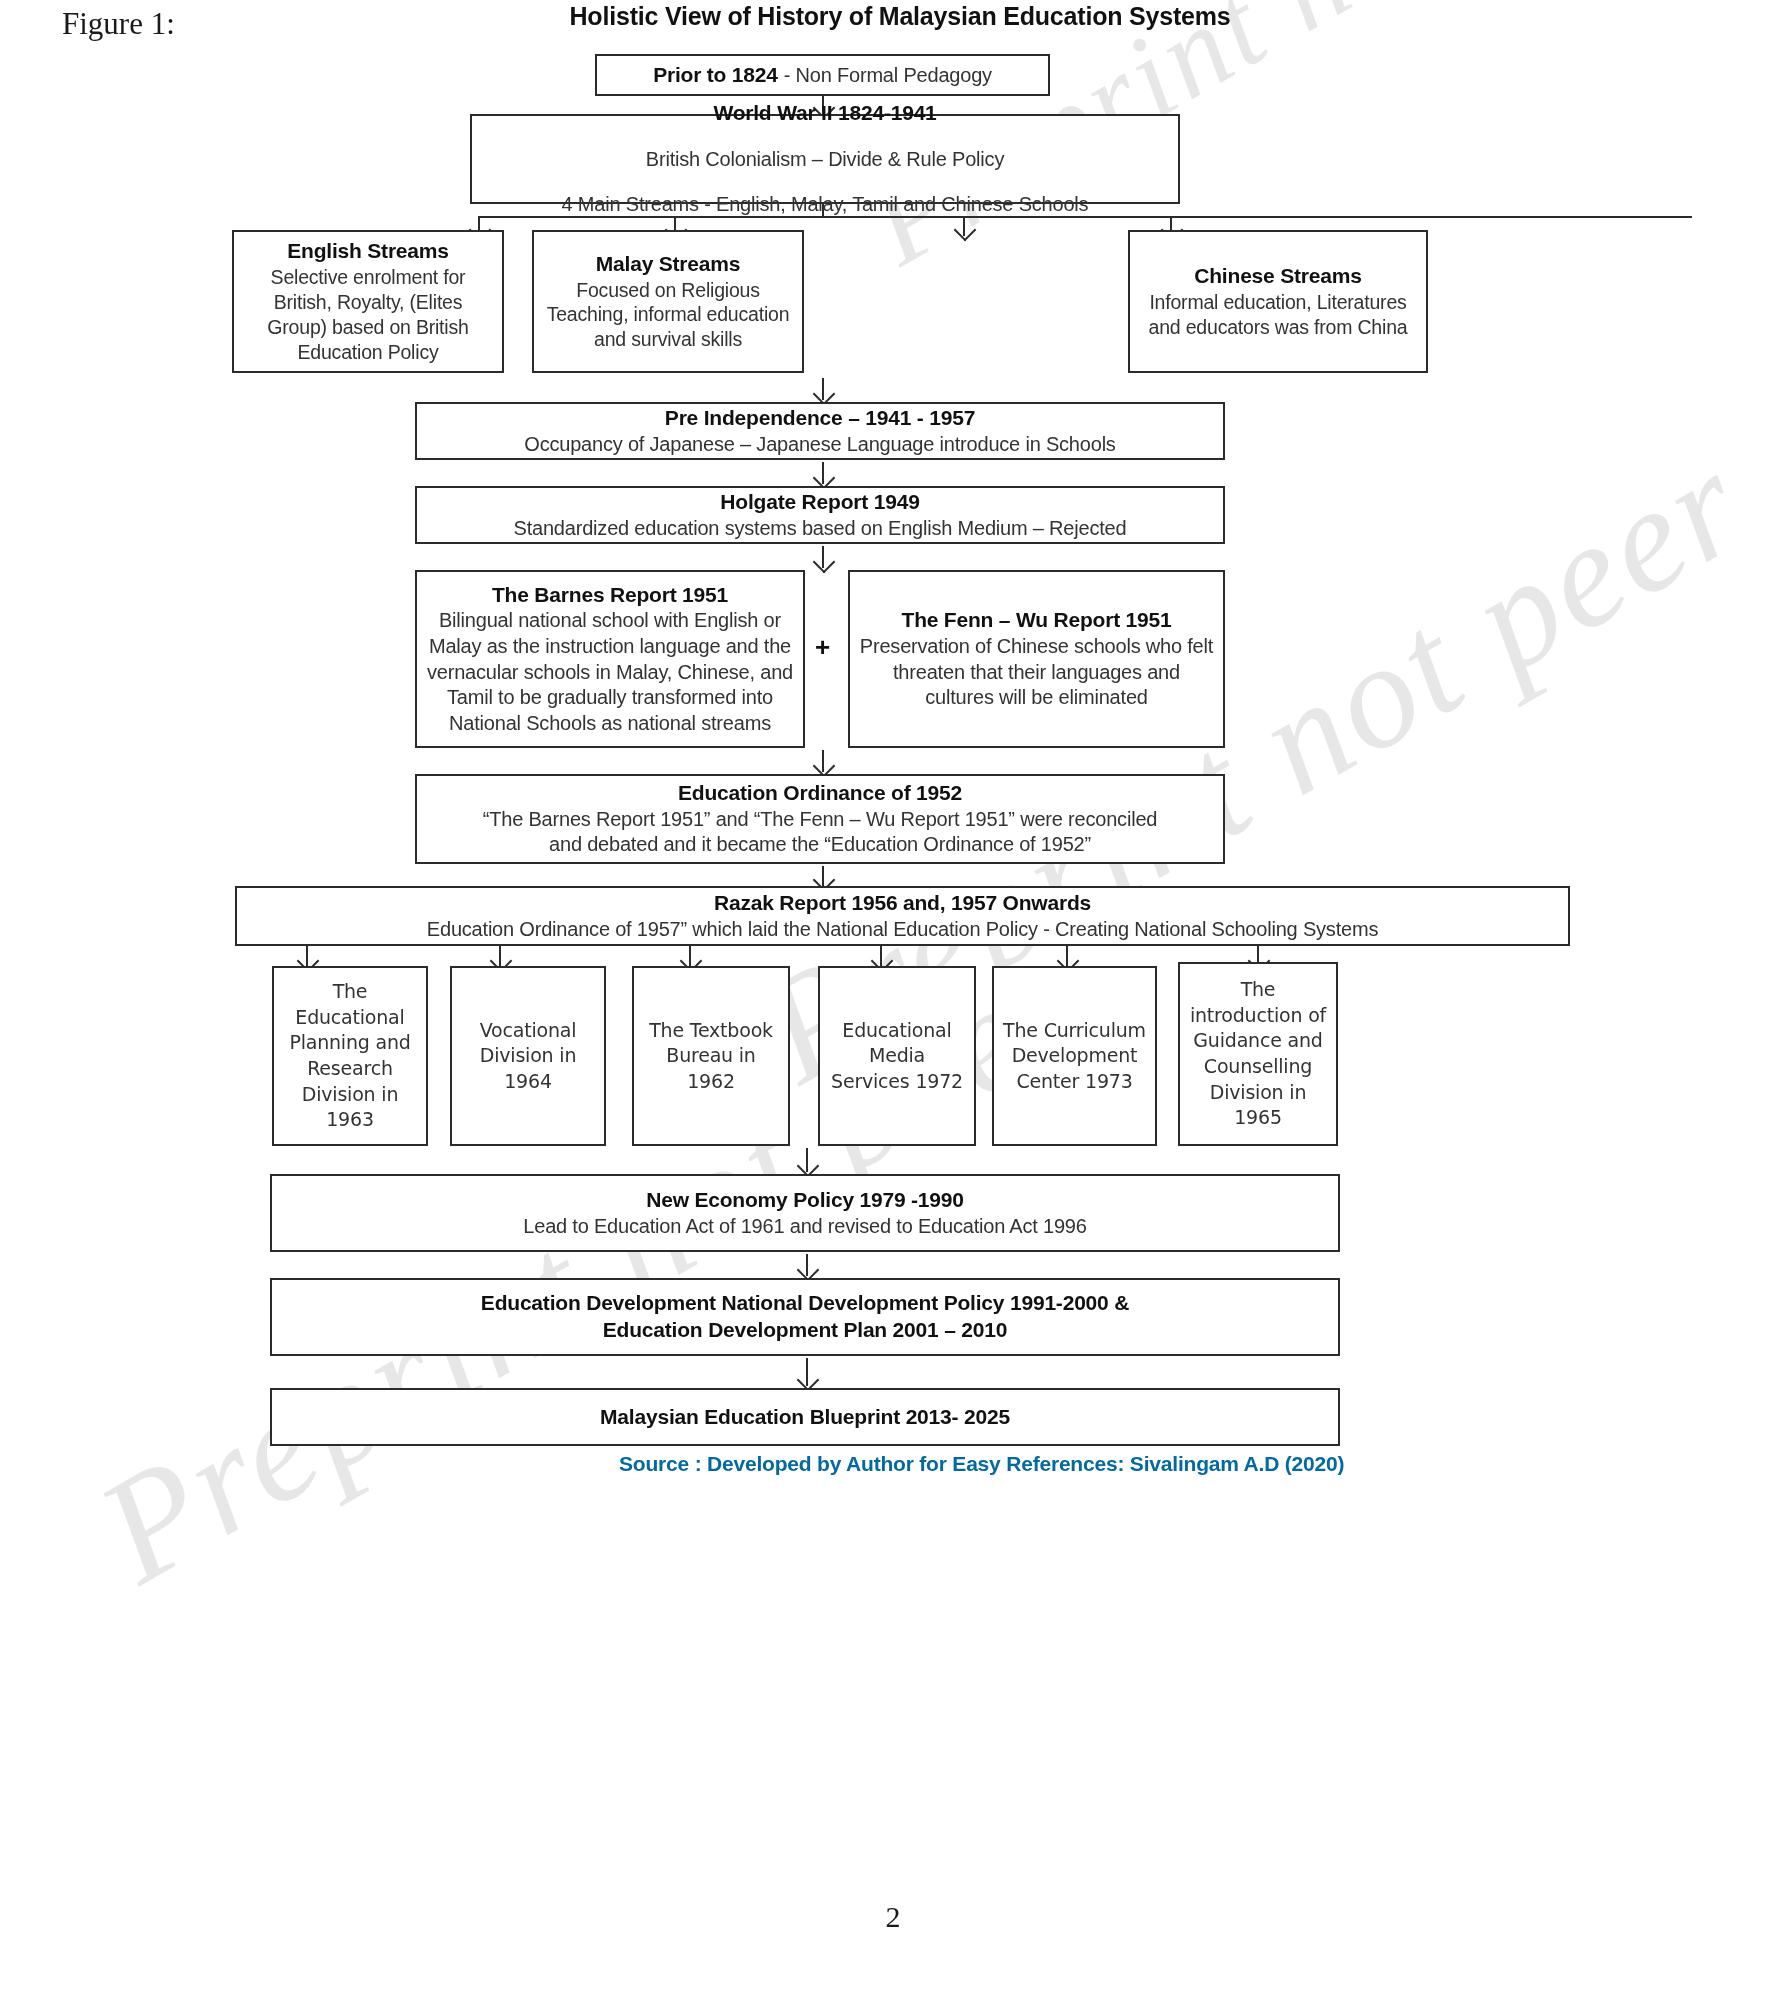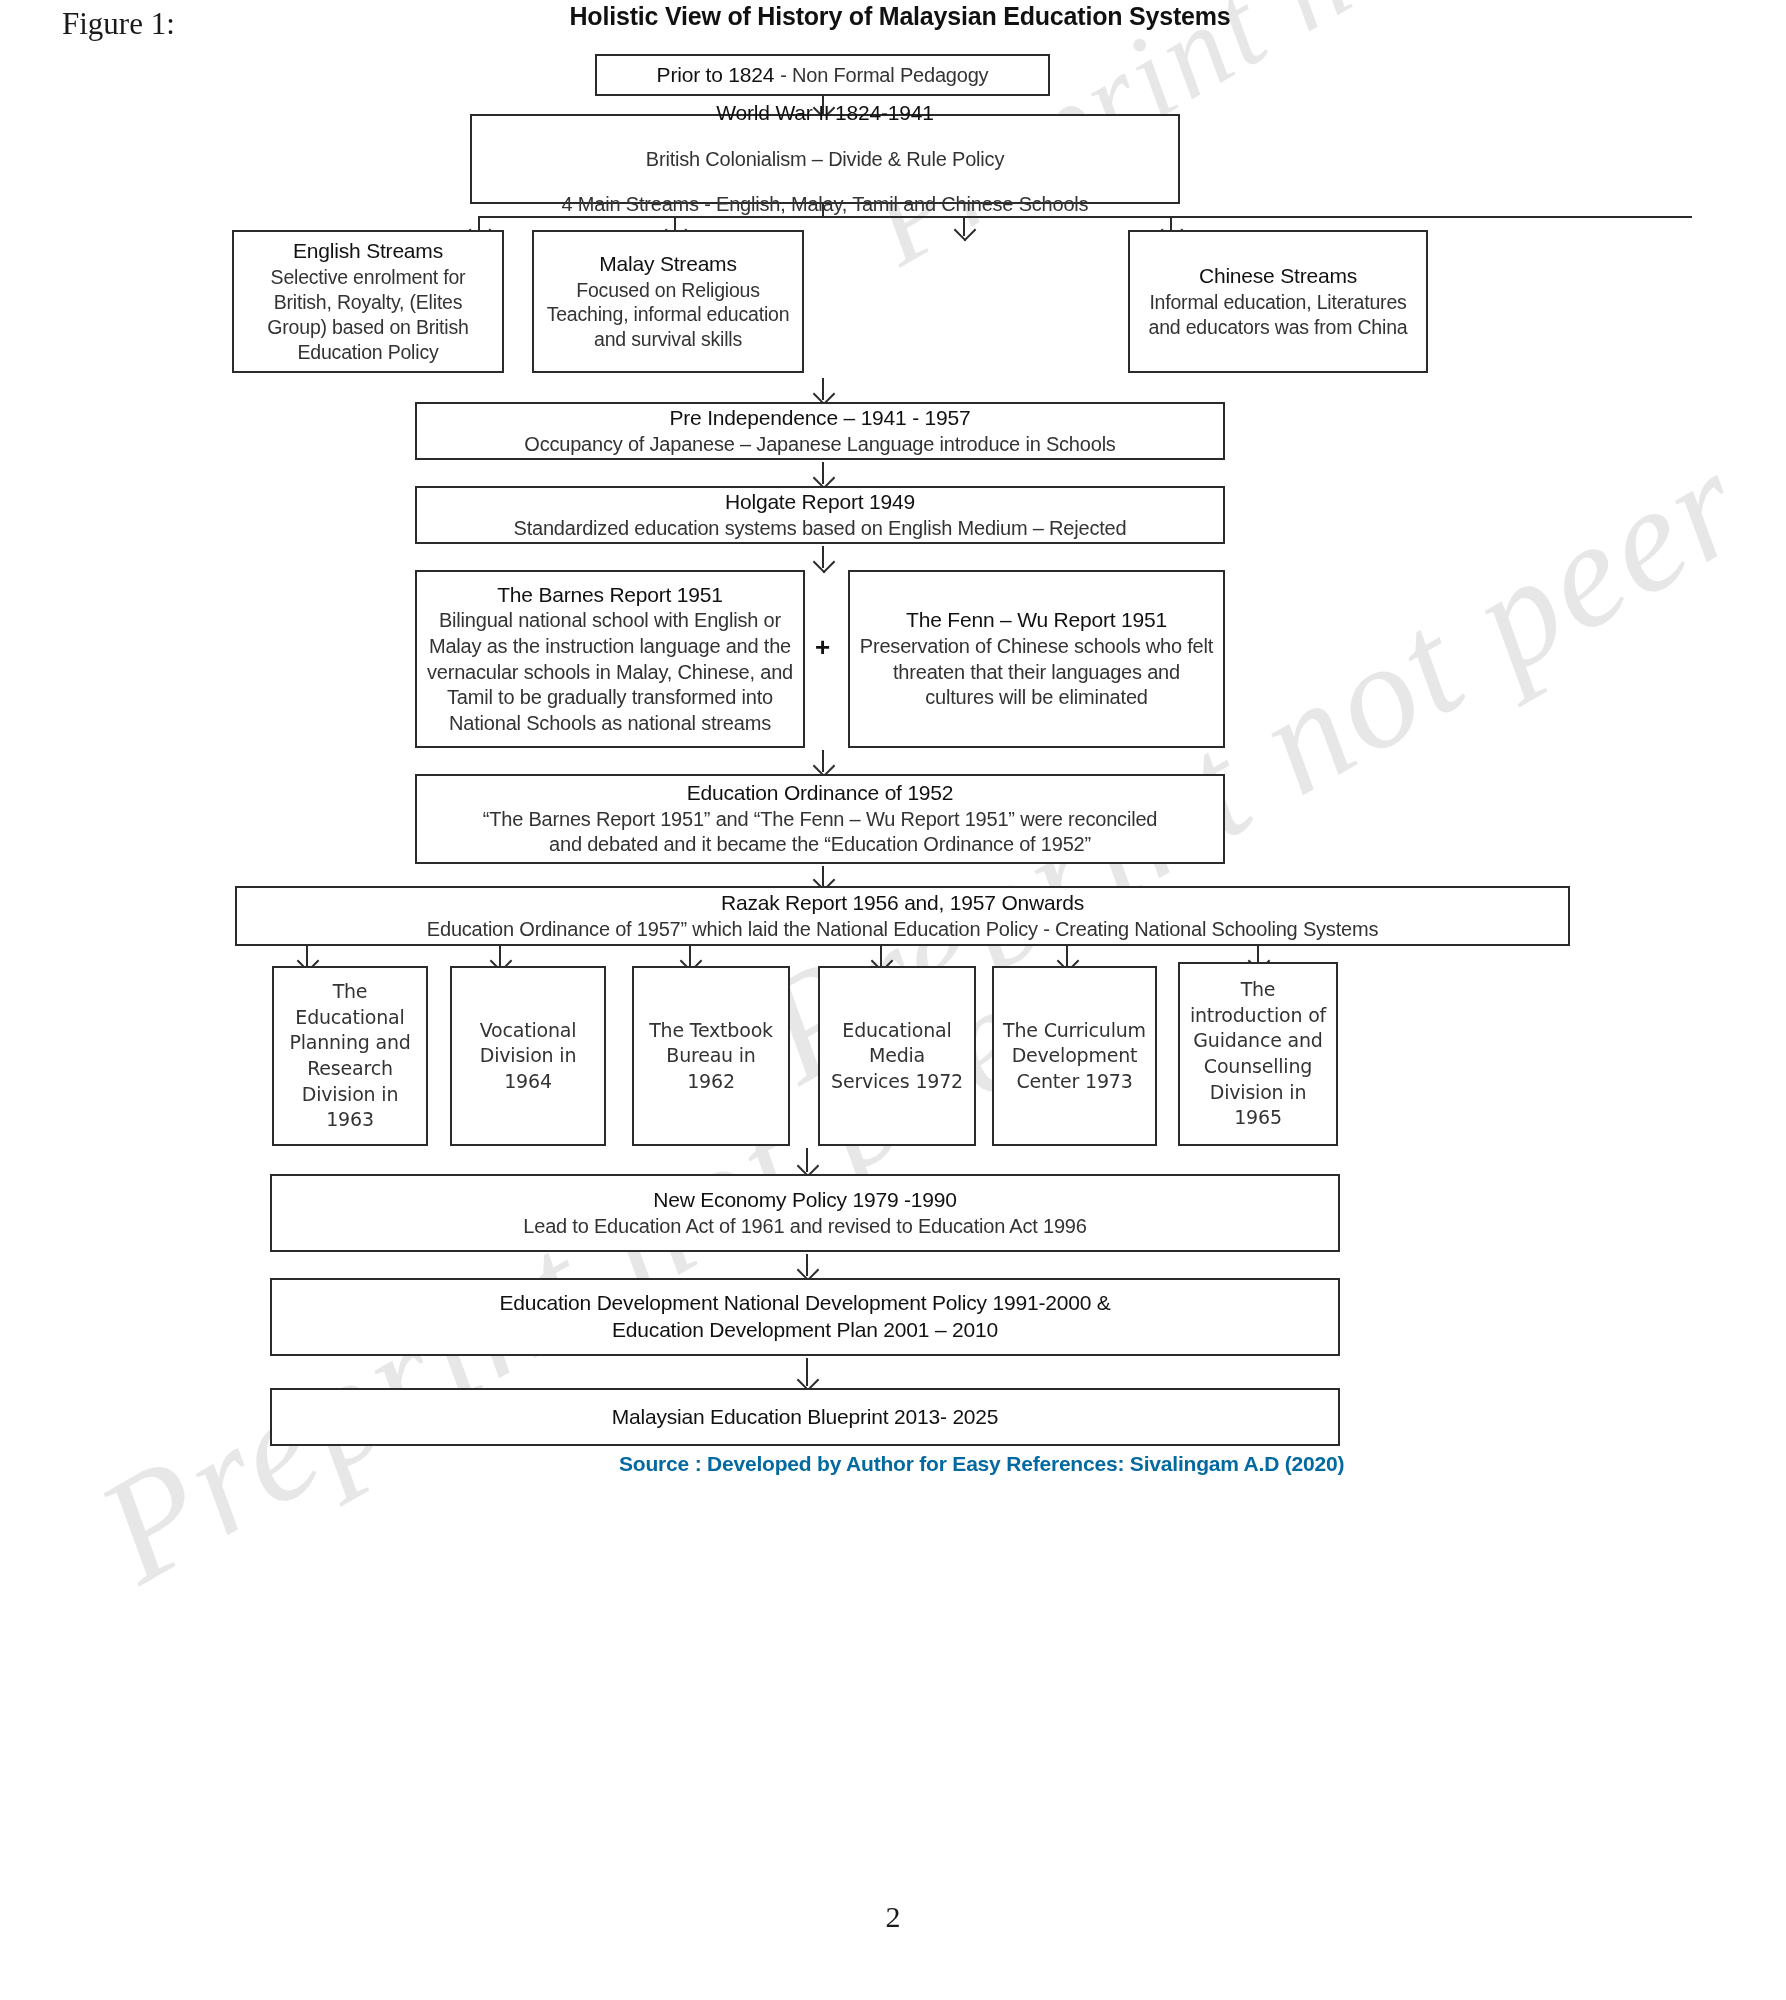"Prior to 1824" .box .hd { font-weight: normal -> bold }
